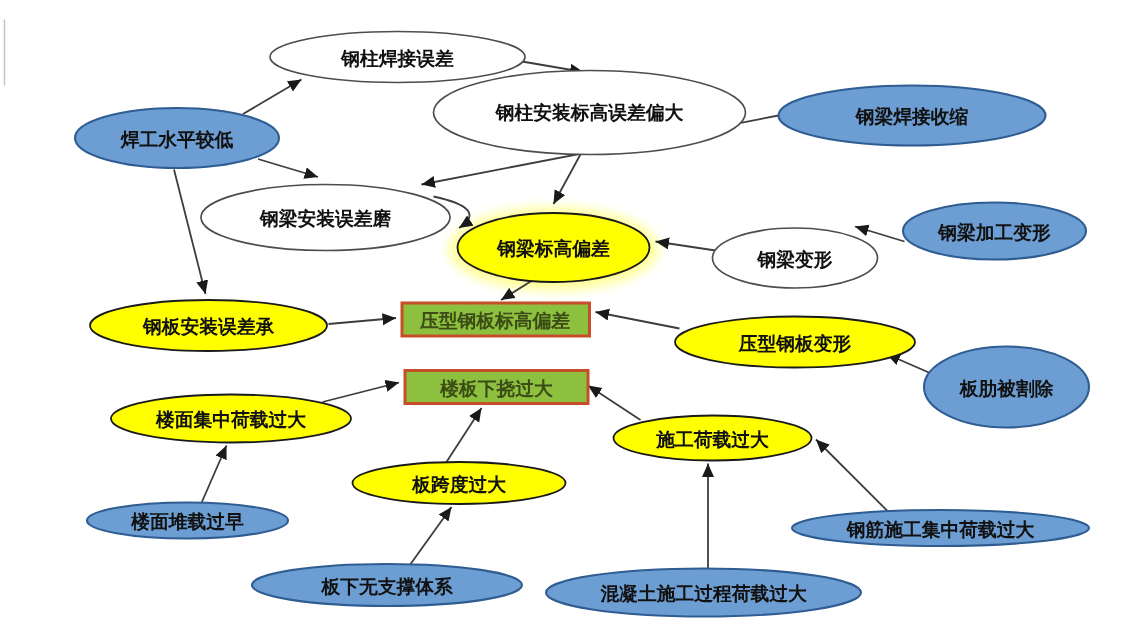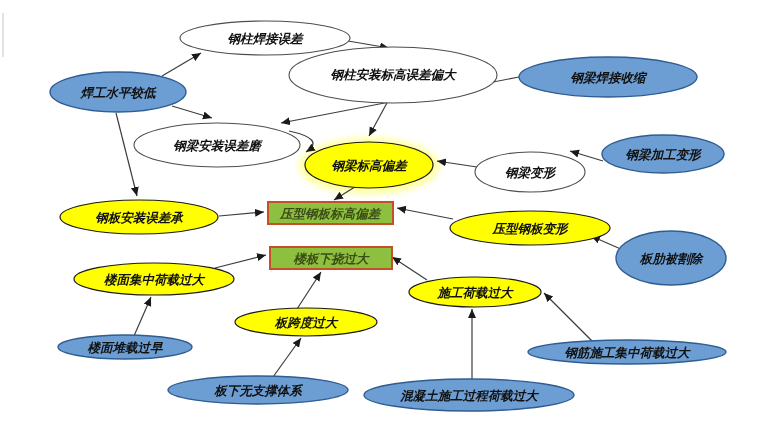"钢柱焊接误差" .stage { font-style: italic -> none }
